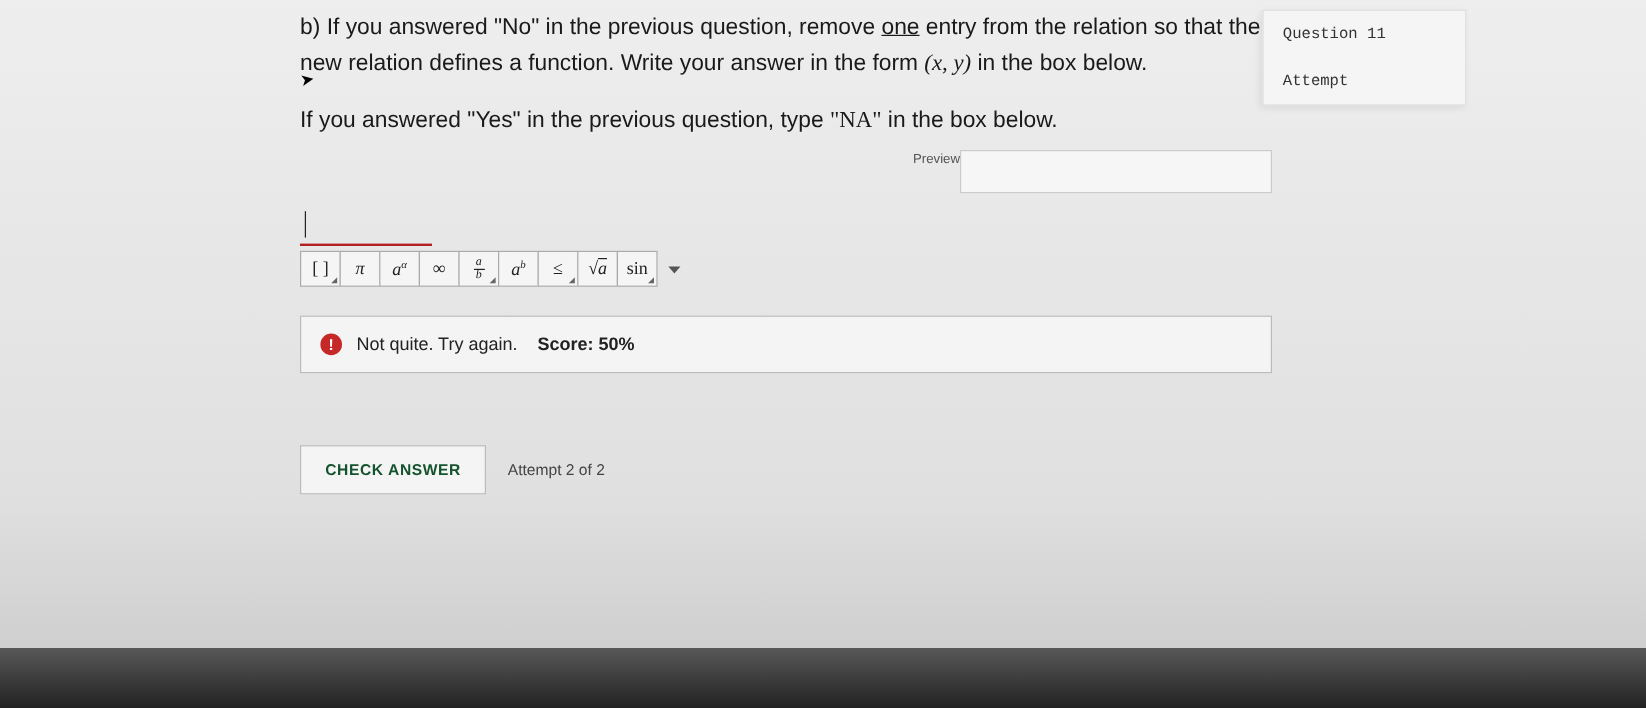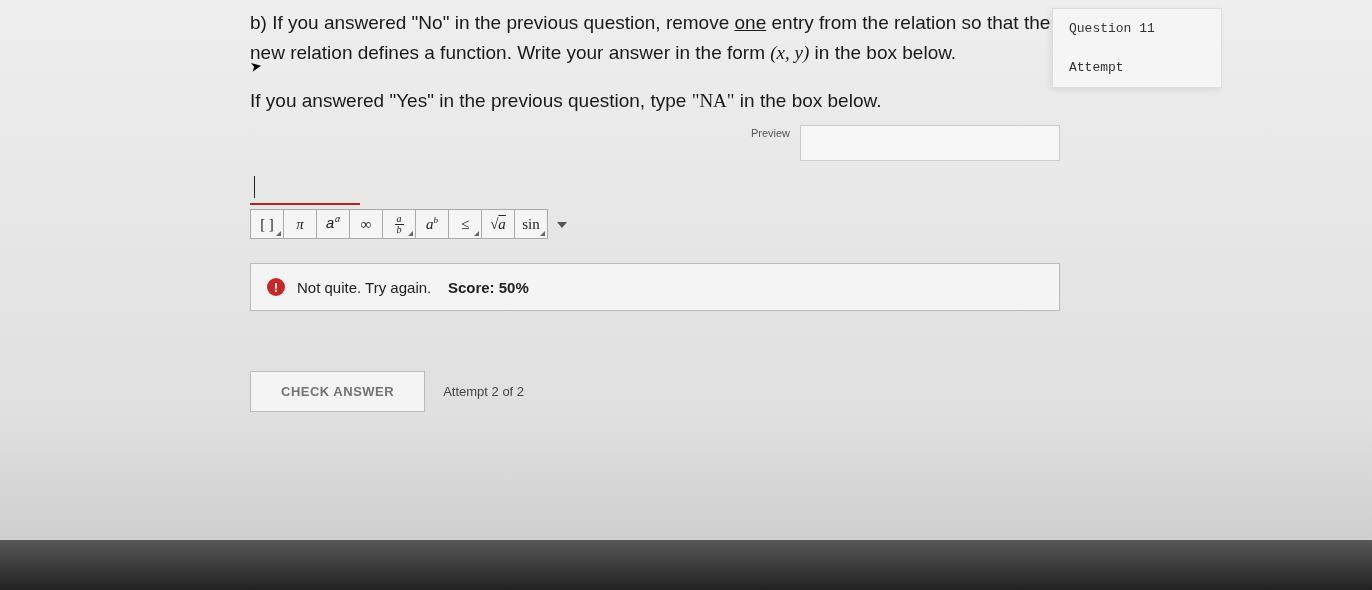"Preview" .preview-row { gap: 10px -> none }
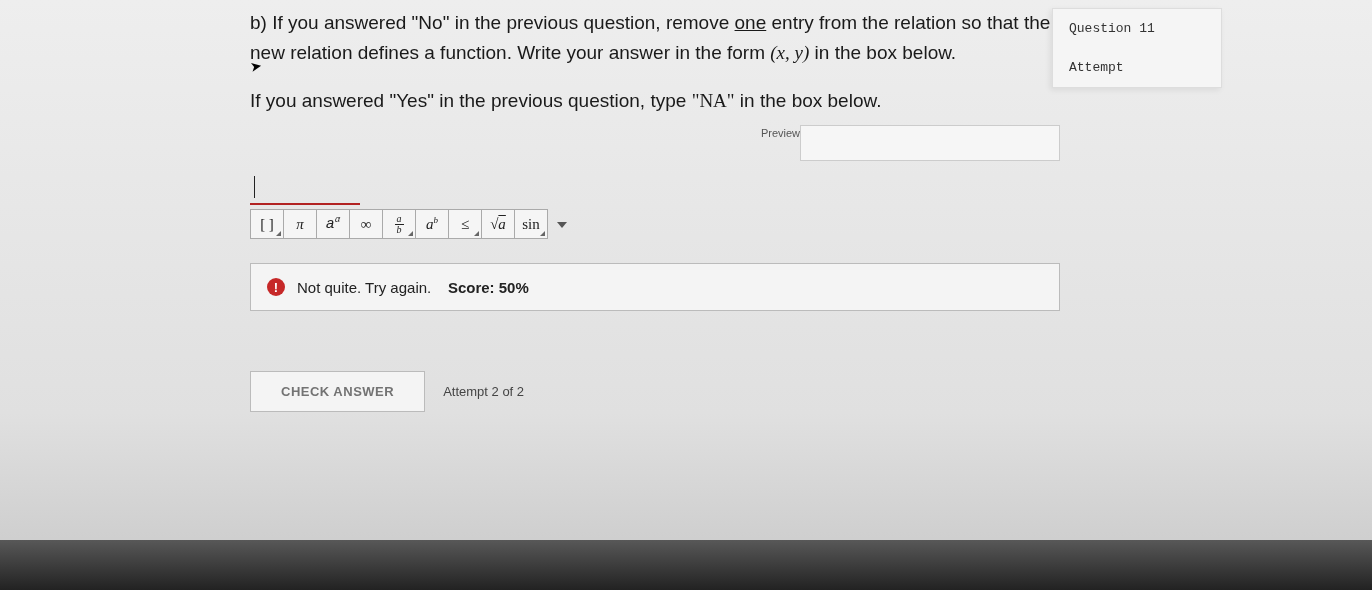"aα" span { font-family: Liberation Mono, monospace -> none }
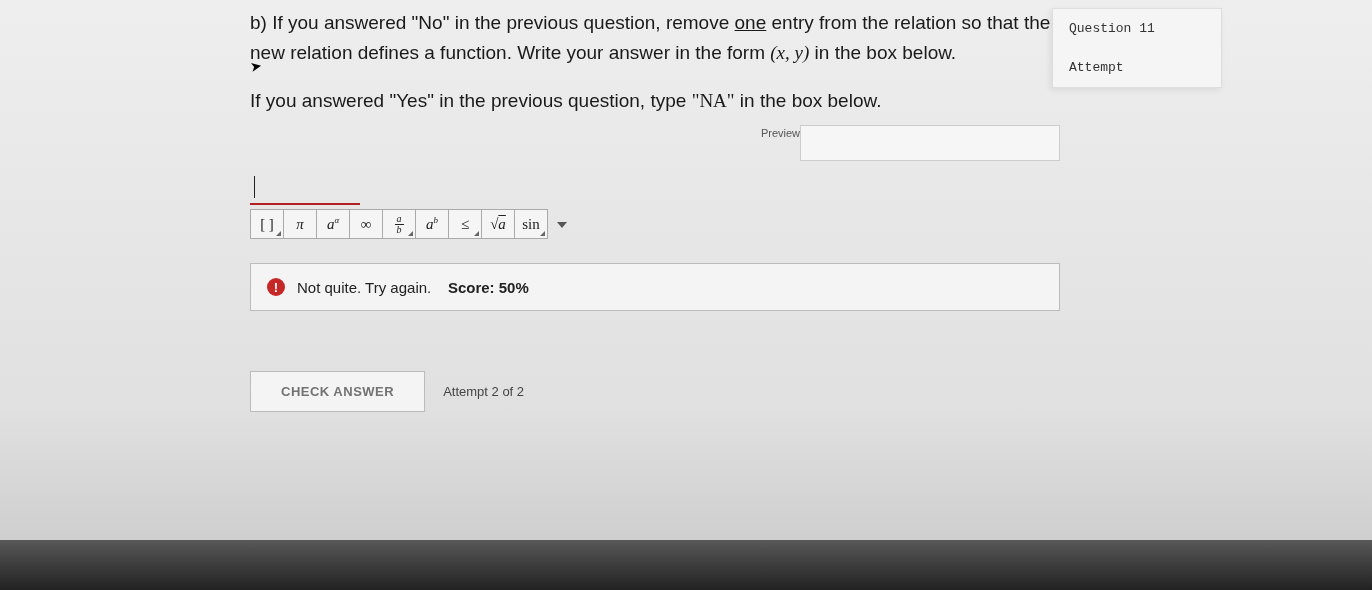"CHECK ANSWER" .check-btn { color: #737373 -> #14532d; padding: 12px 30px -> 12px 20px }
